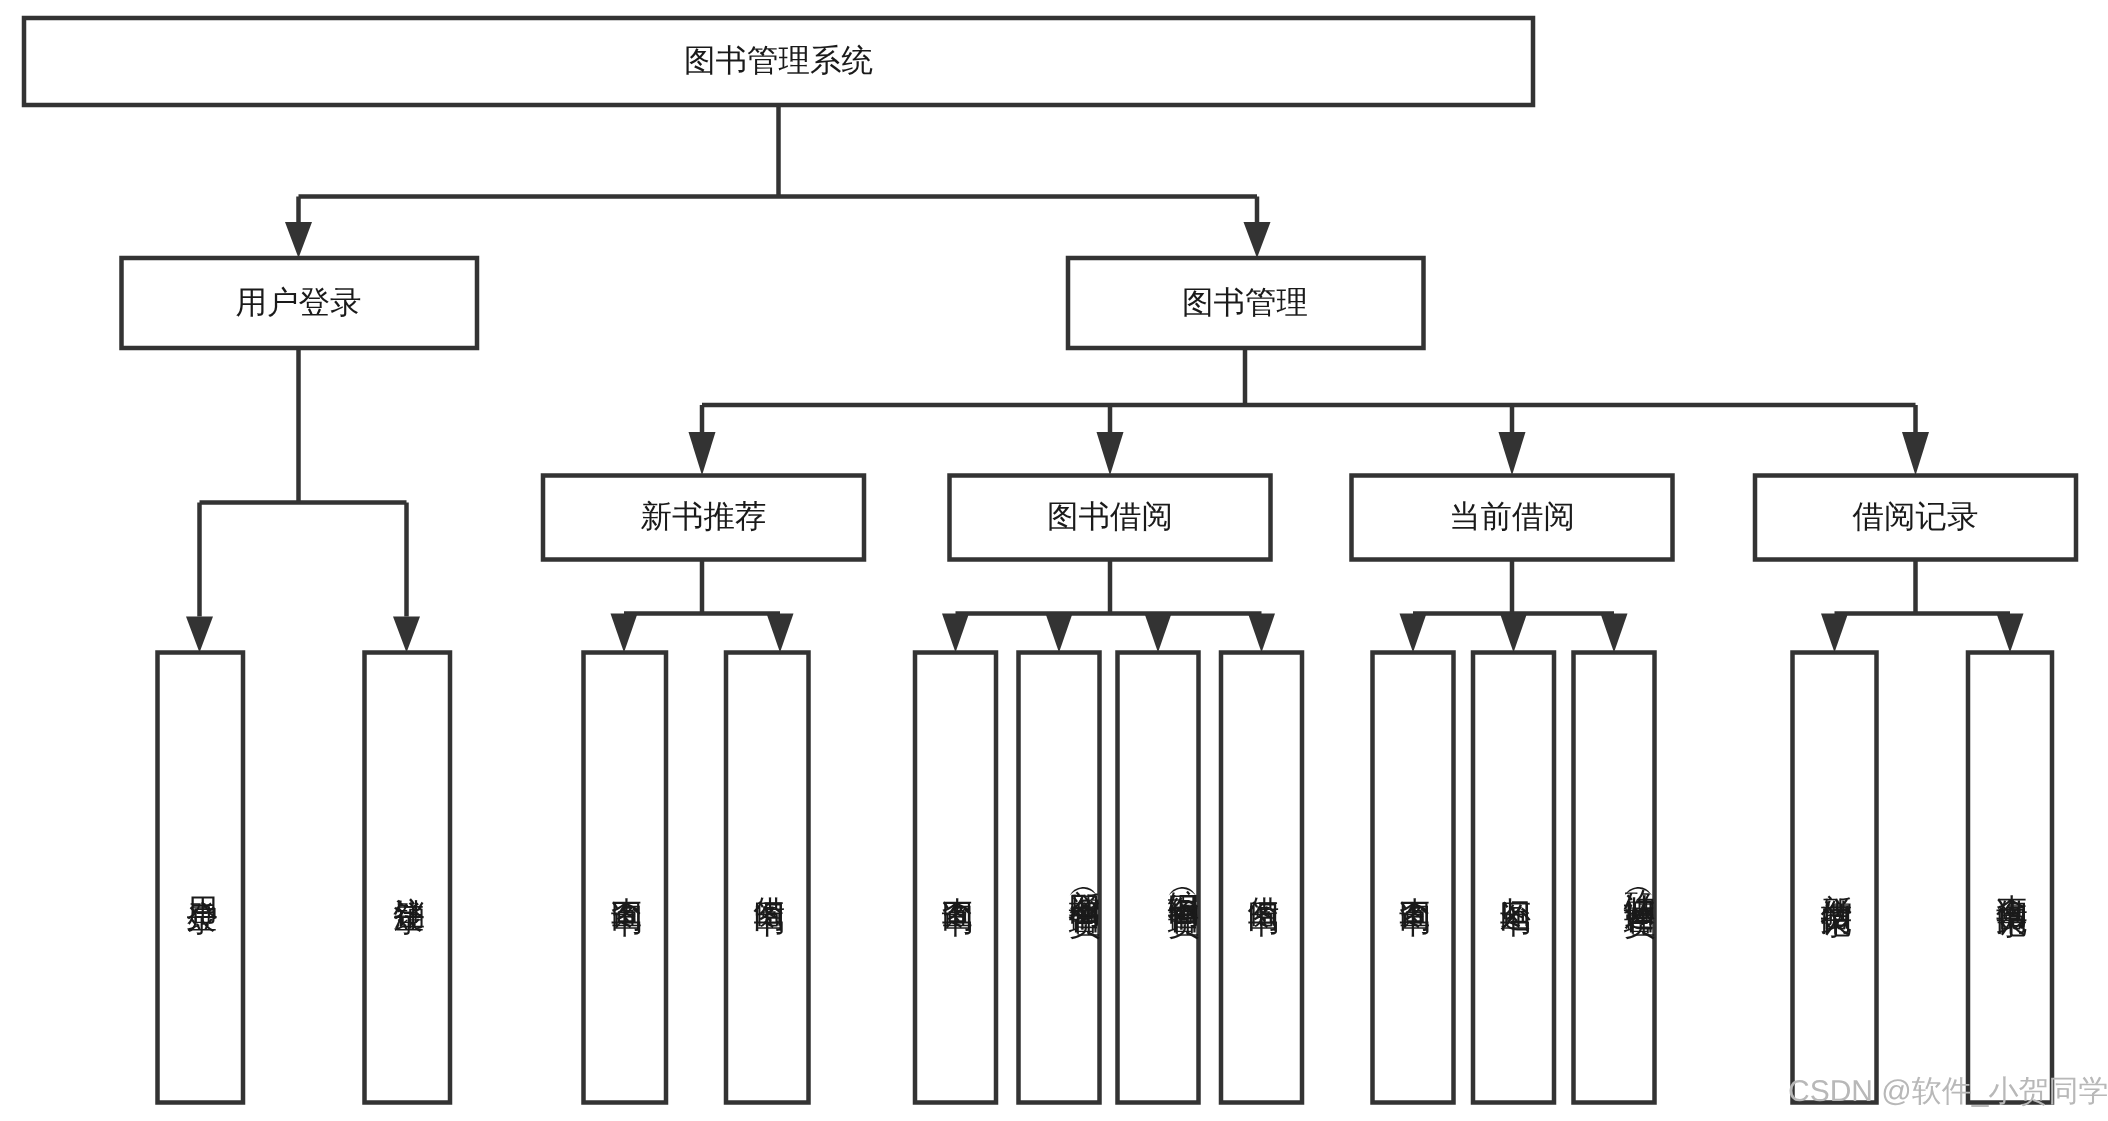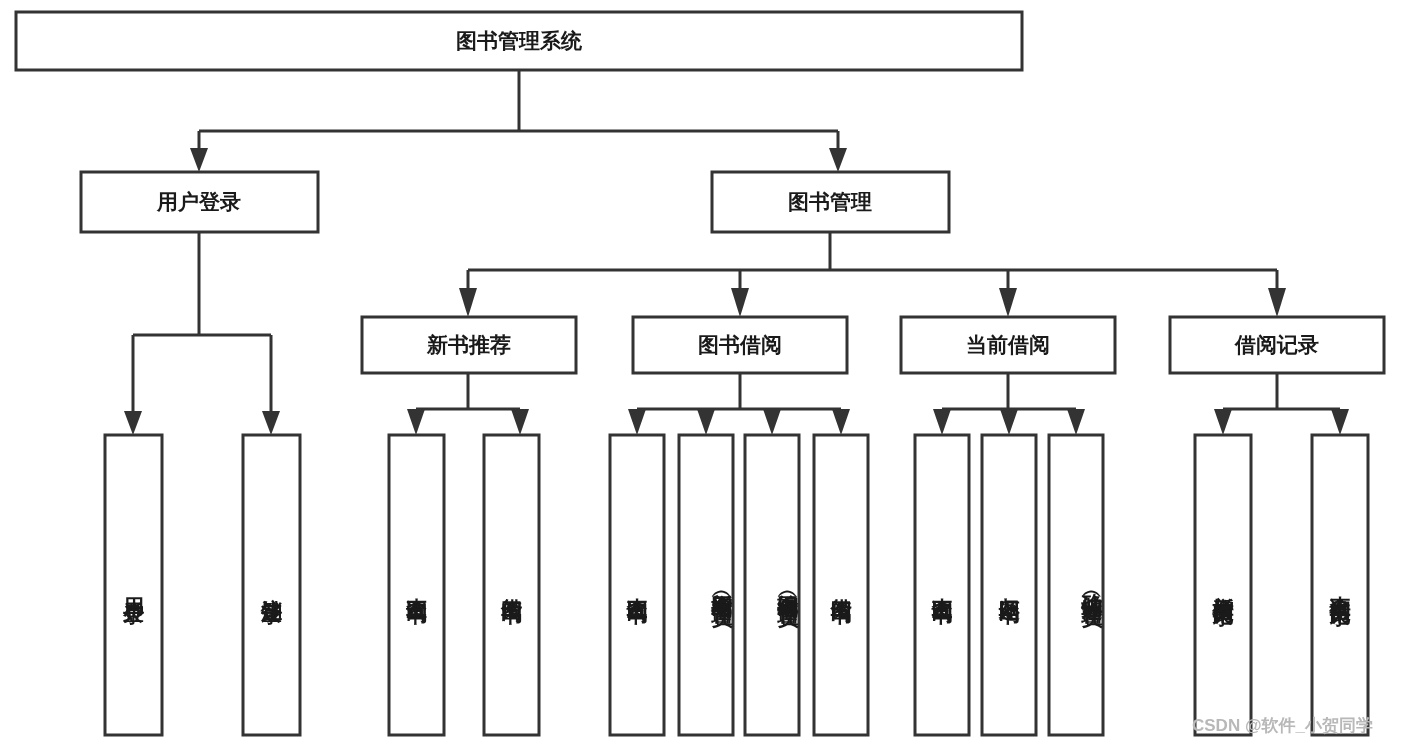"图书管理系统" #diagram-root { font-weight: bold -> none }
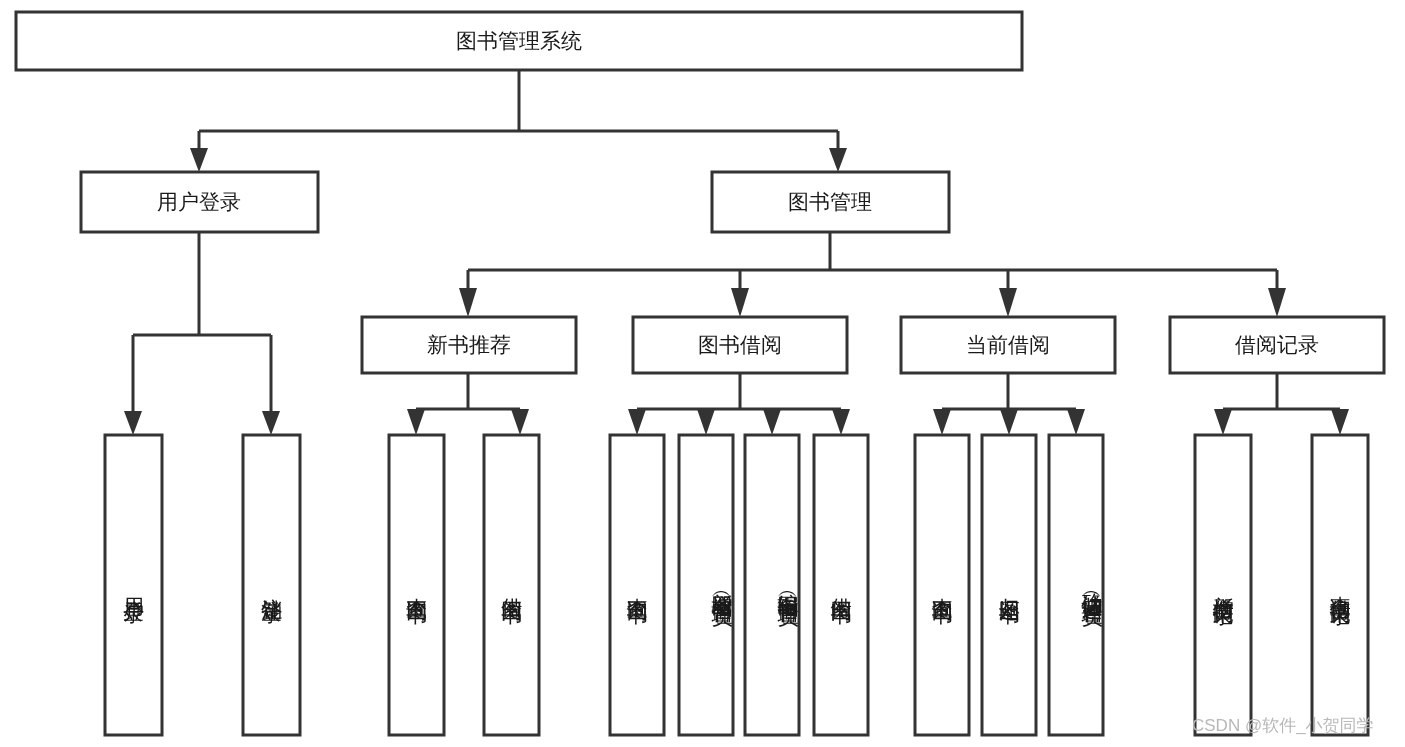"CSDN @软件_小贺同学" .watermark { font-size: 17px -> 20px }
